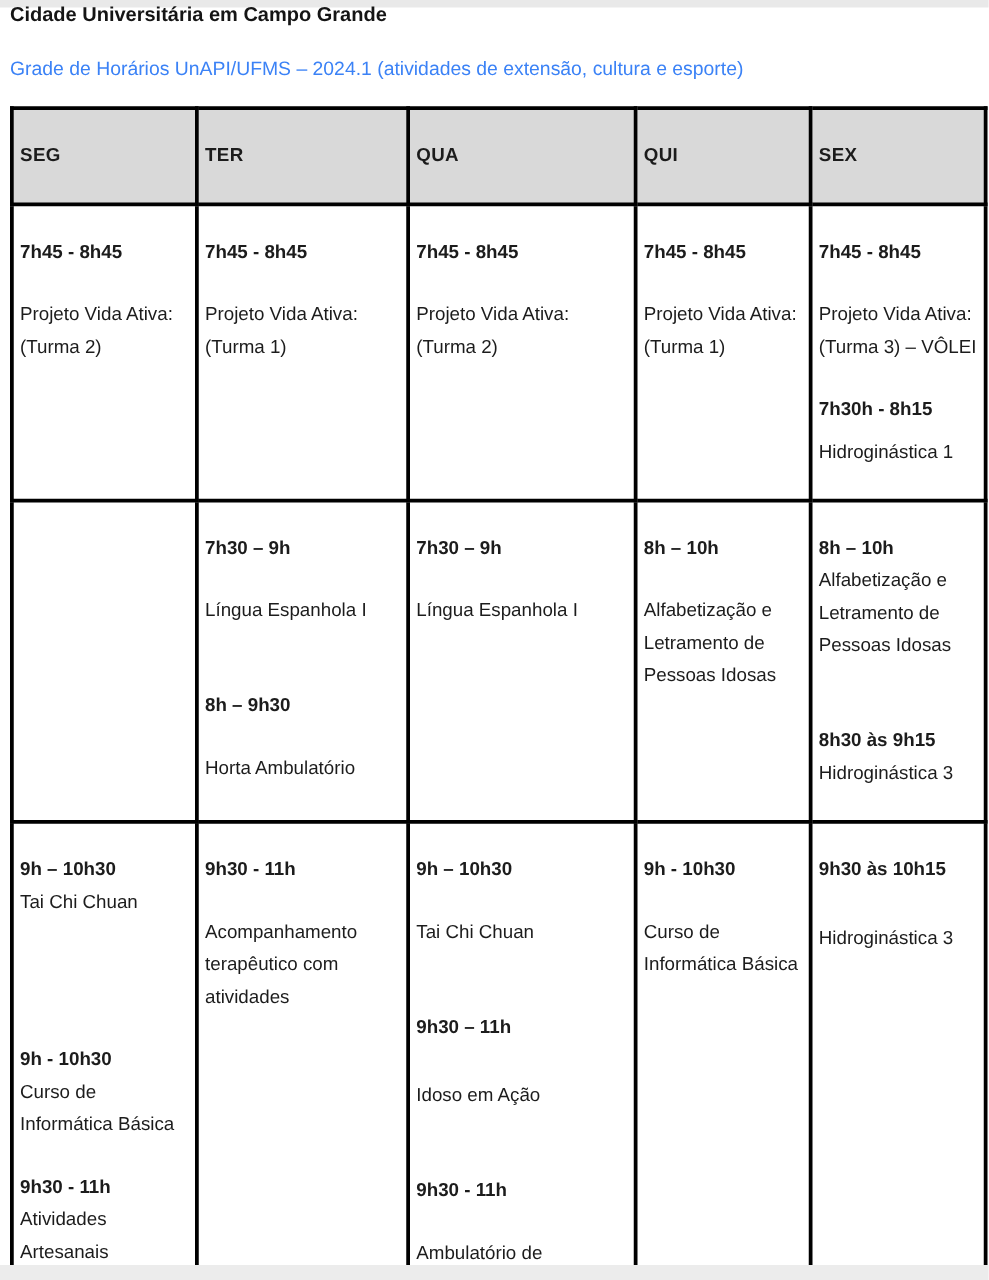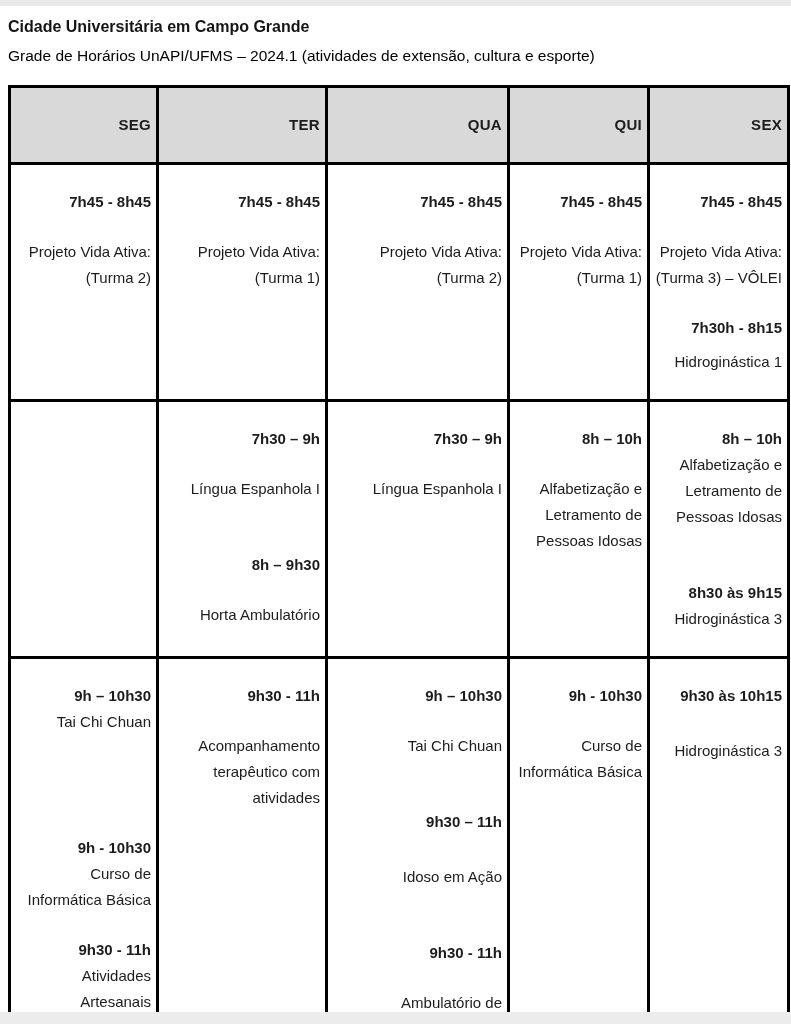"Cidade Universitária em Campo Grande" .doc-title { top: 18px -> 4px }
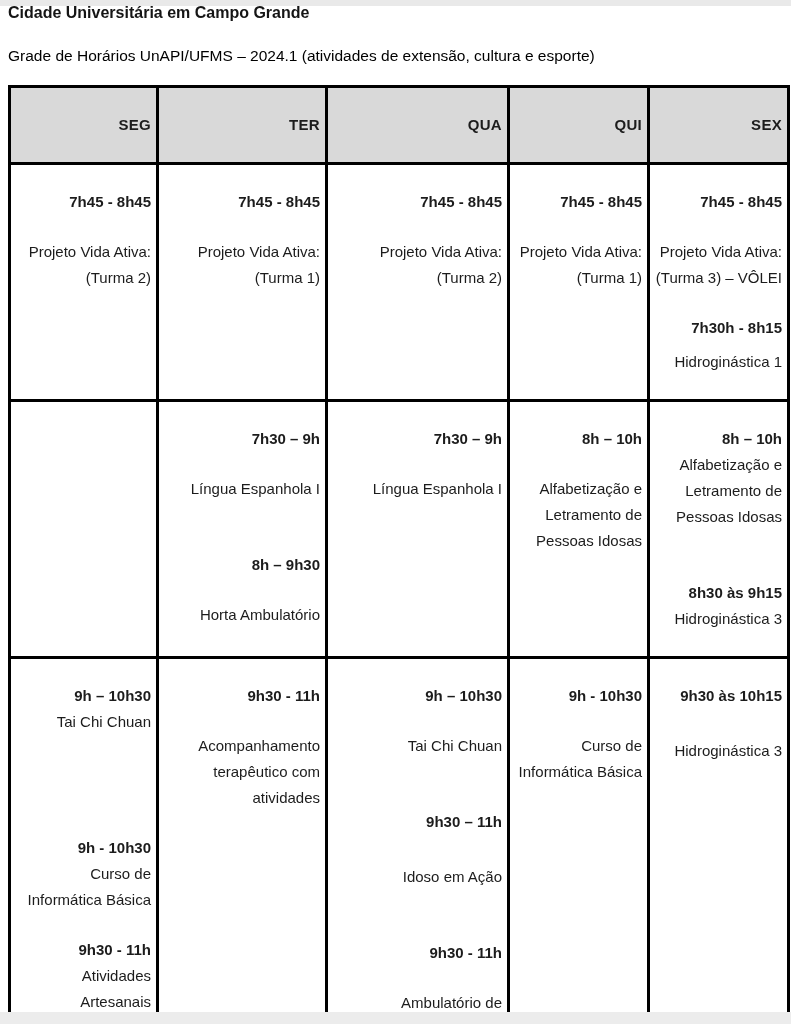"Grade de Horários UnAPI/UFMS –" .doc-subtitle { color: #000000 -> #3b82f6 }
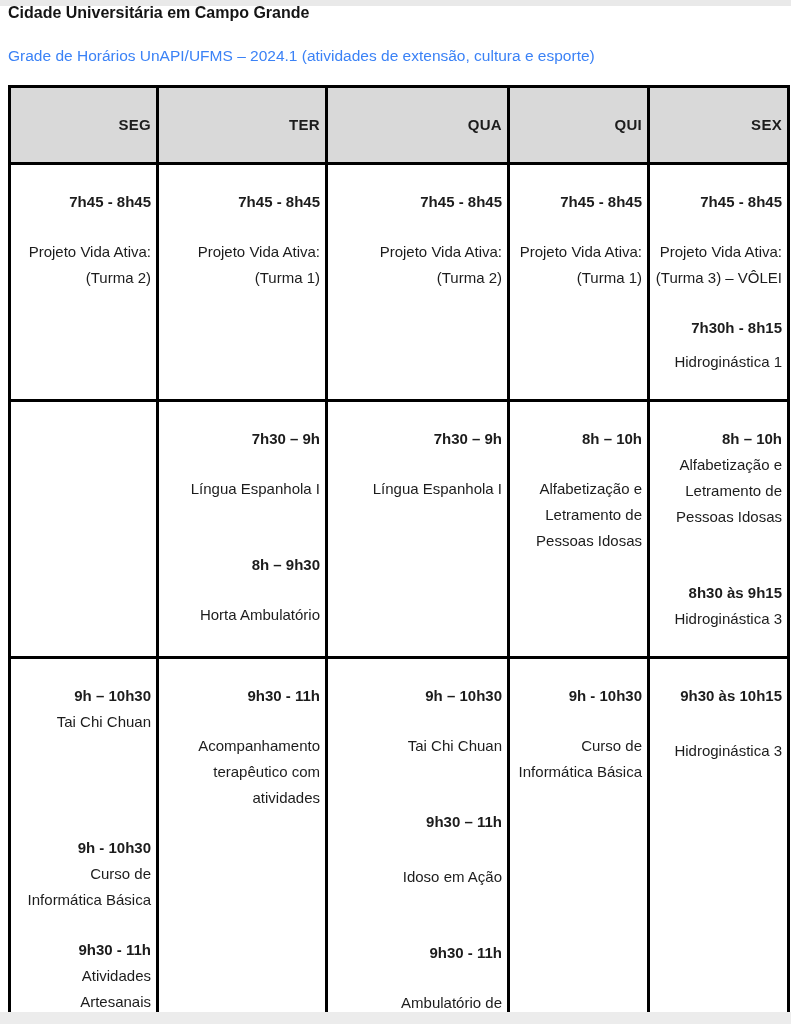"SEG" table.schedule th, table.schedule td { text-align: right -> left }
